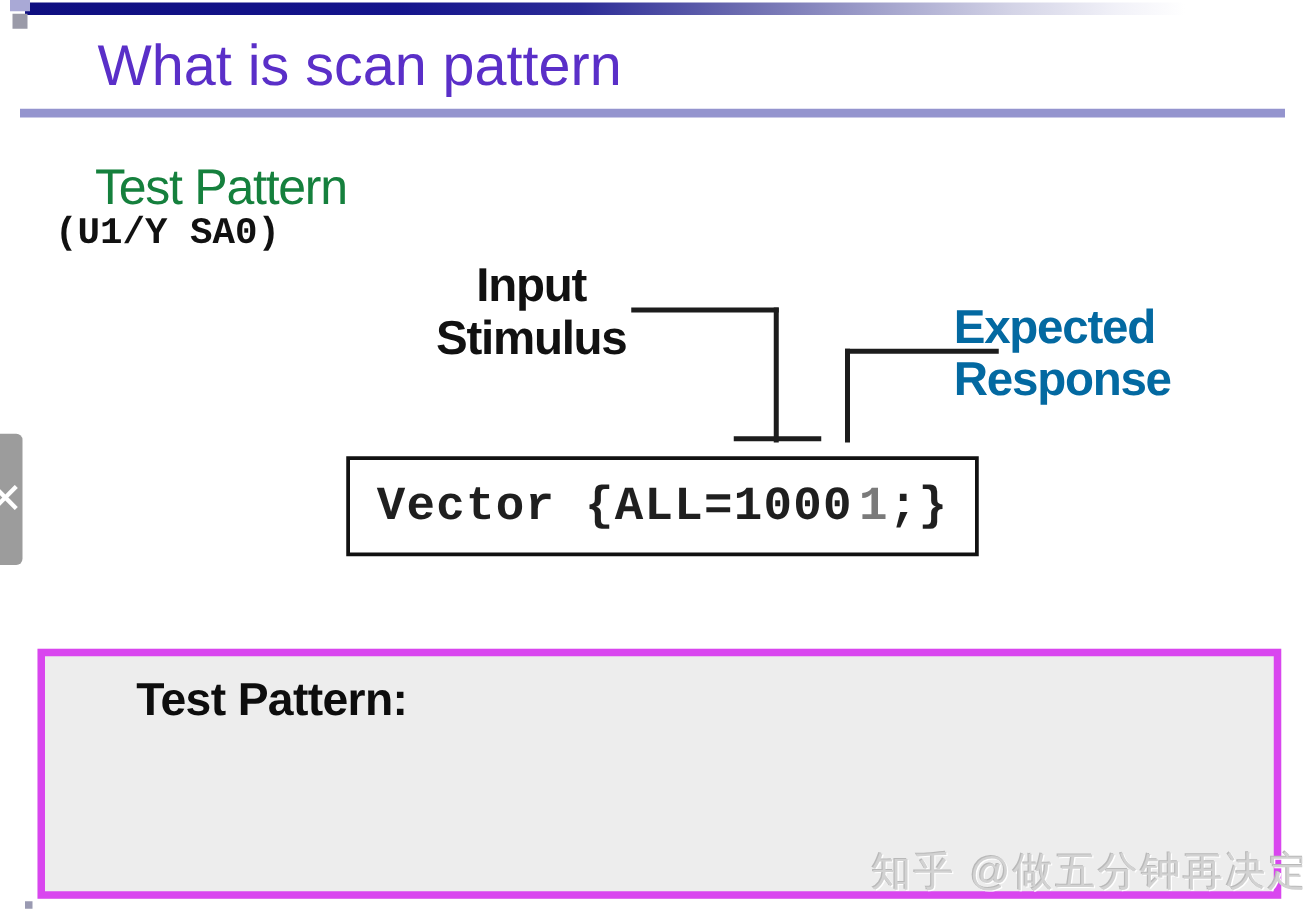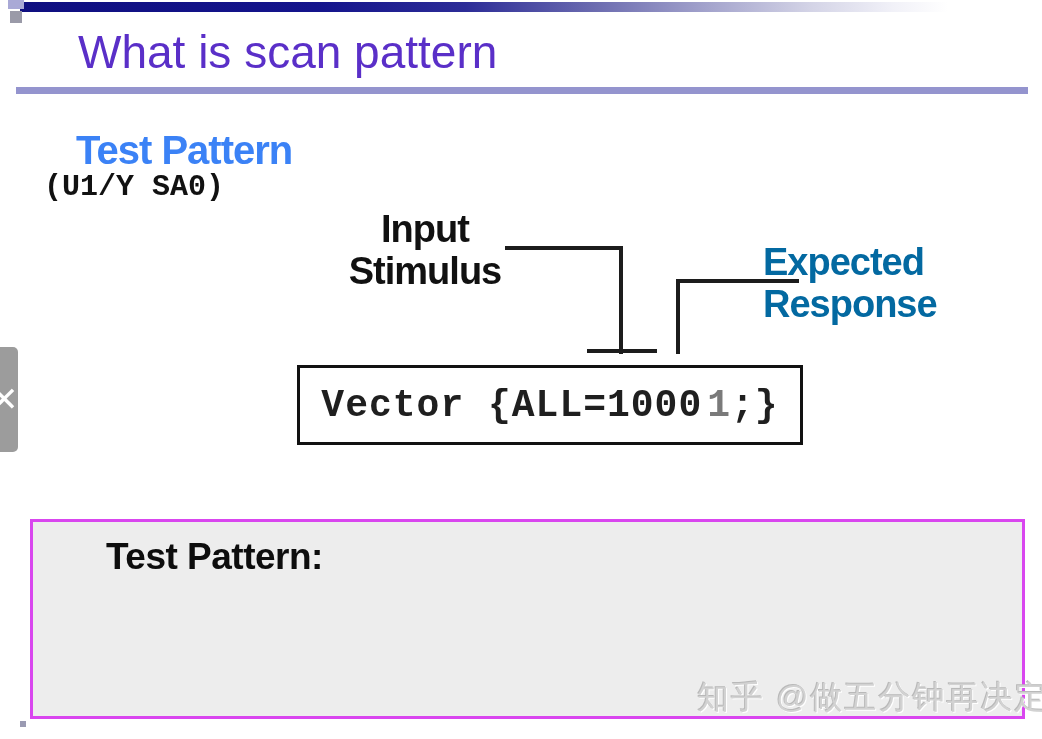"Test Pattern" .pattern-heading { color: #3b82f6 -> #15803d; font-weight: bold -> normal }
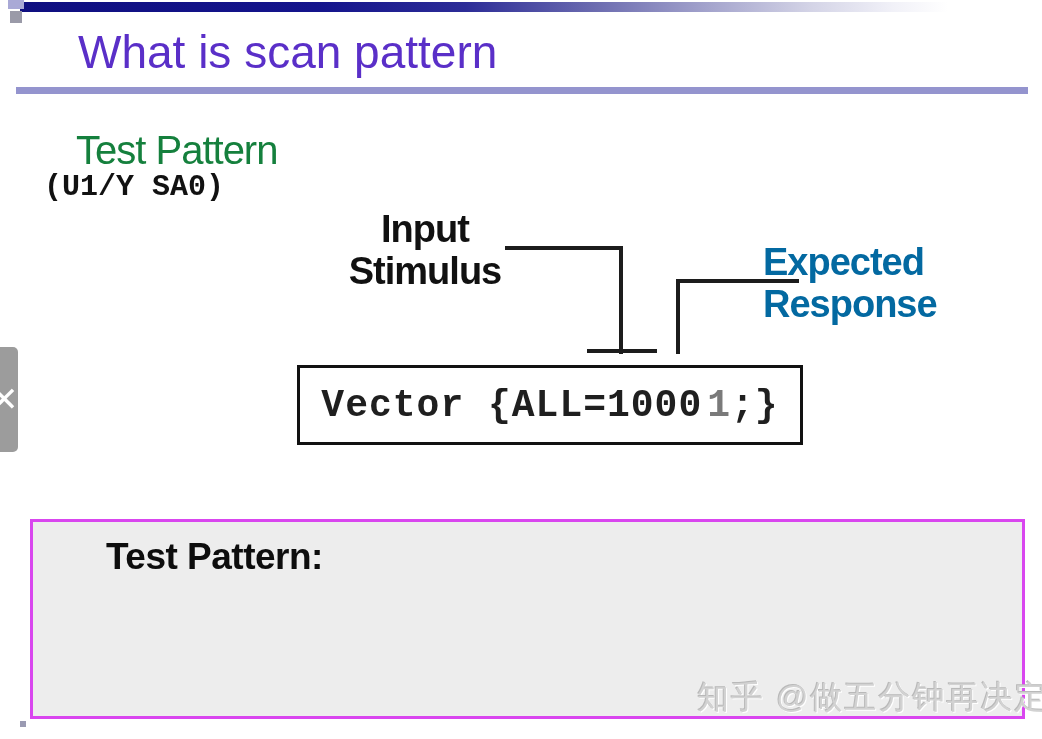"Vector {ALL=1000" .vector-box { margin-left: 20px -> none }
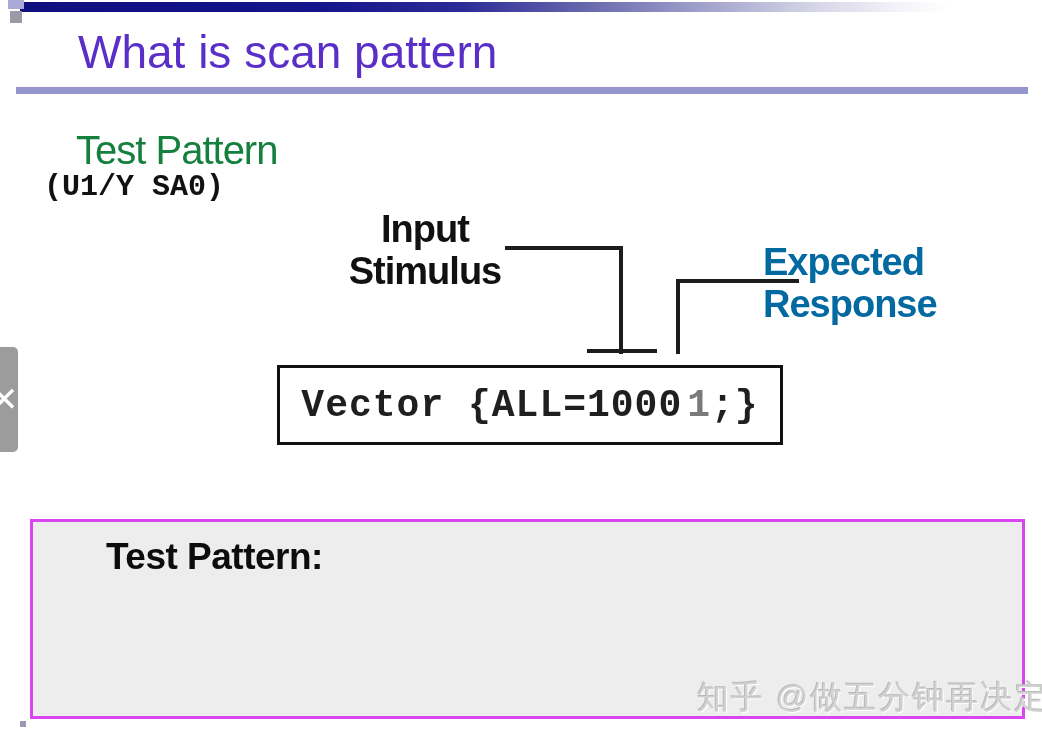"Test Pattern:" .definition-box { border: 3px solid #d946ef -> 6px solid #d946ef }
